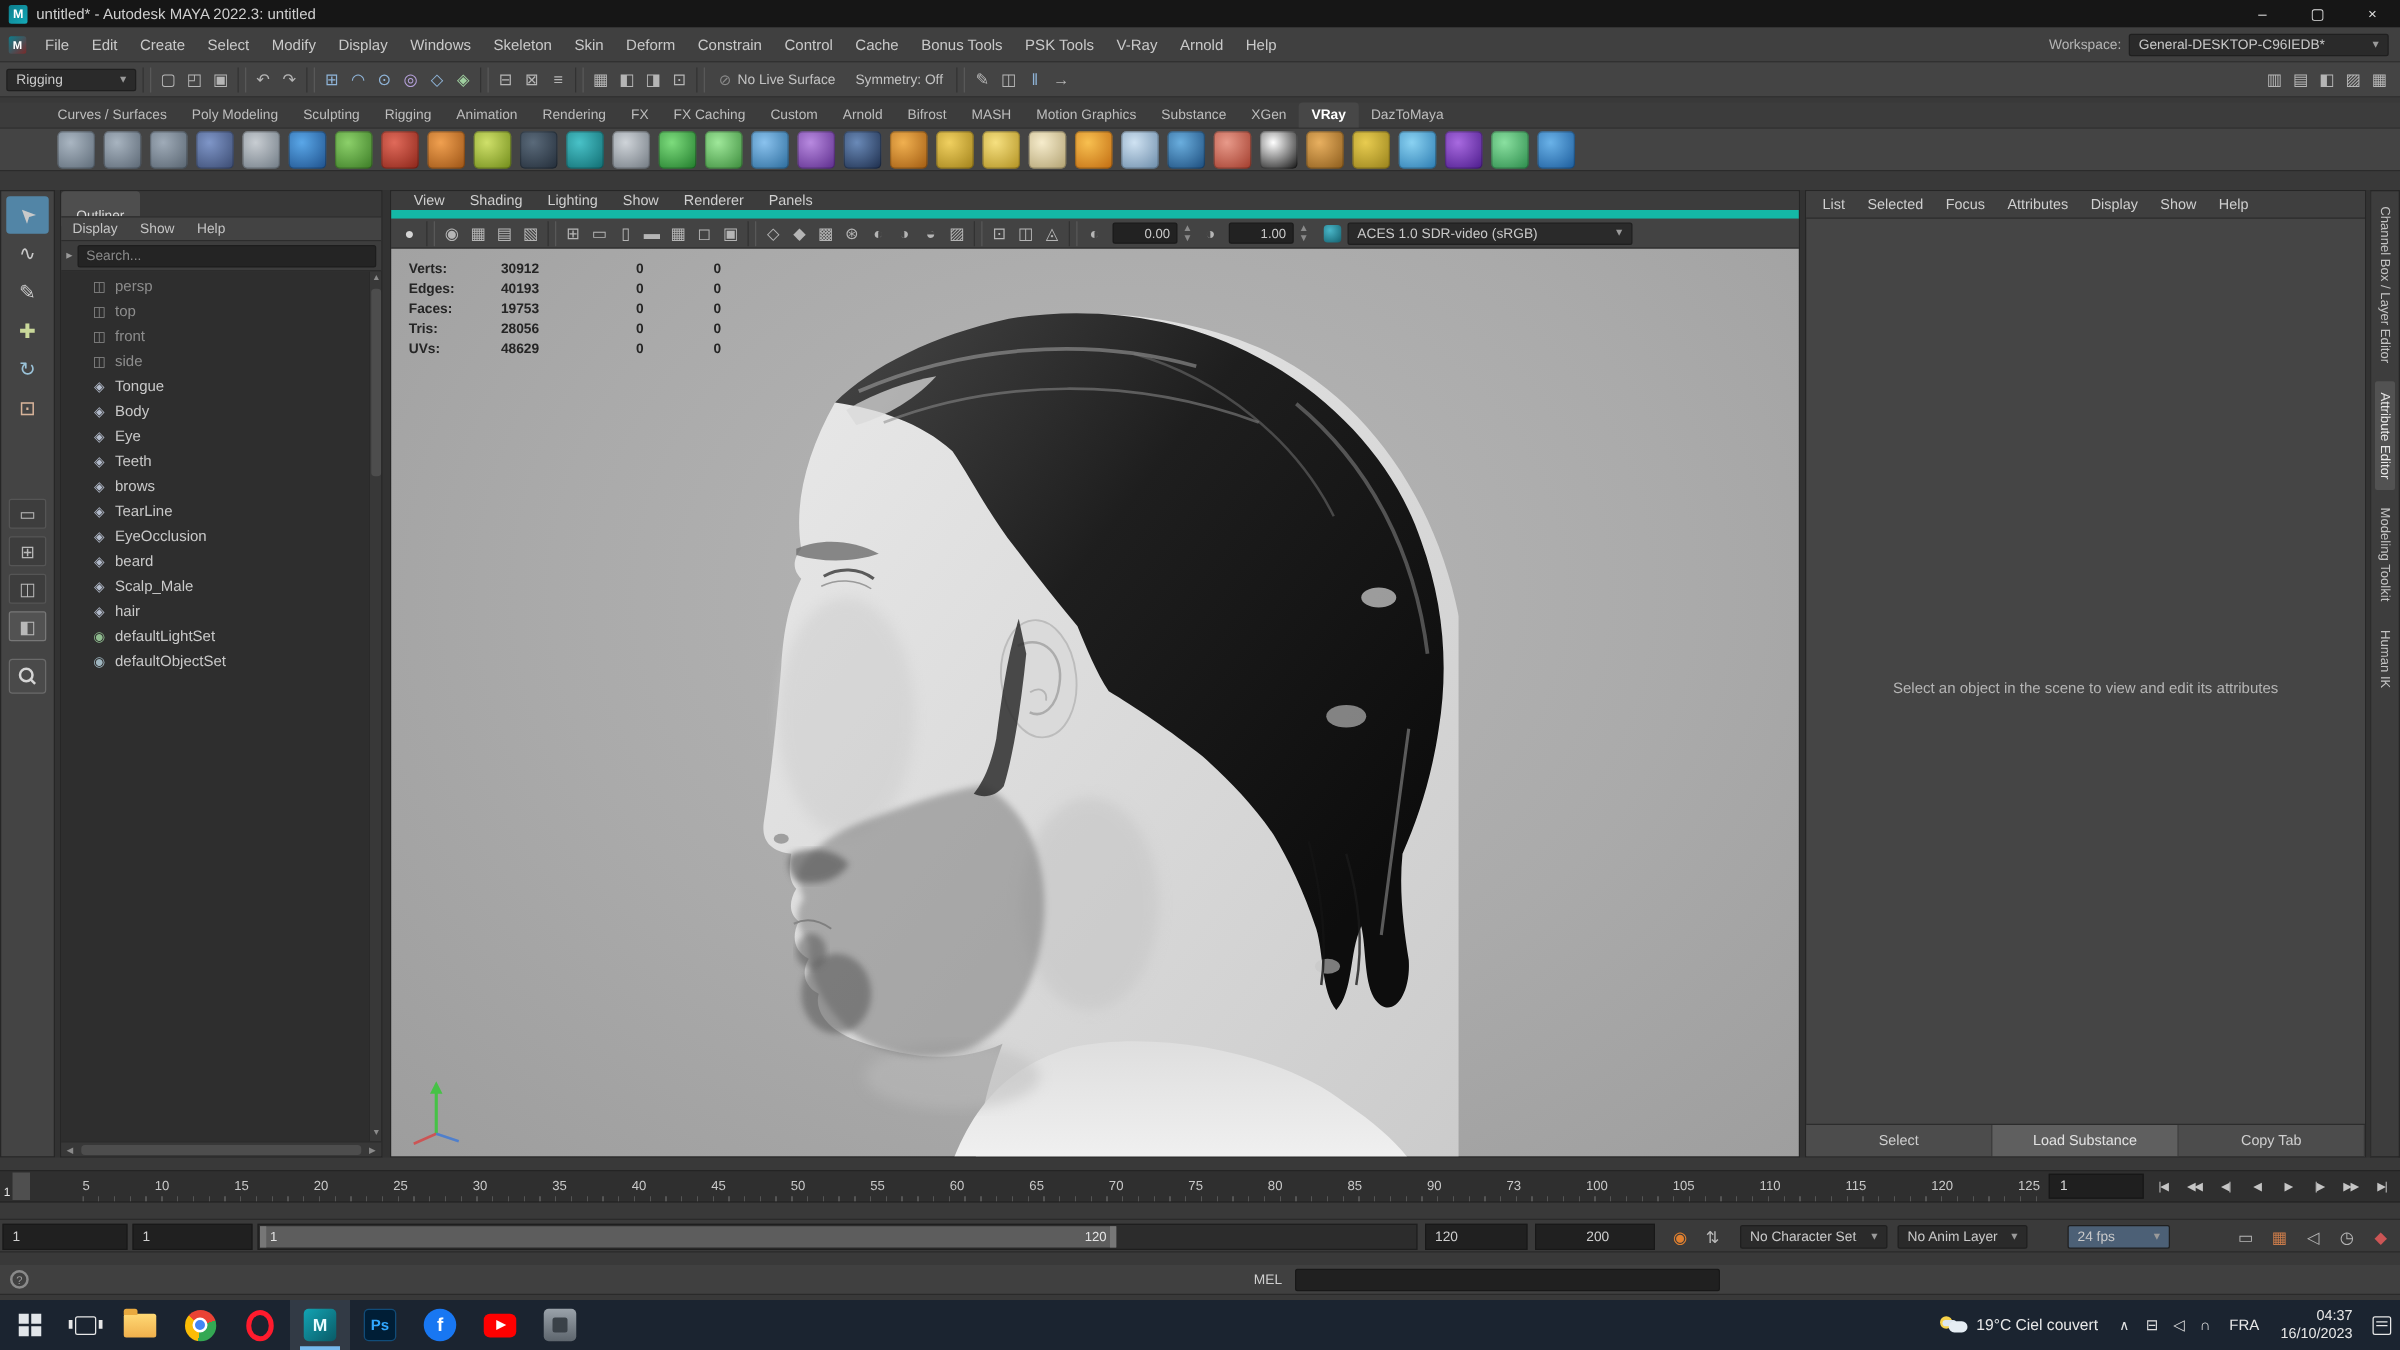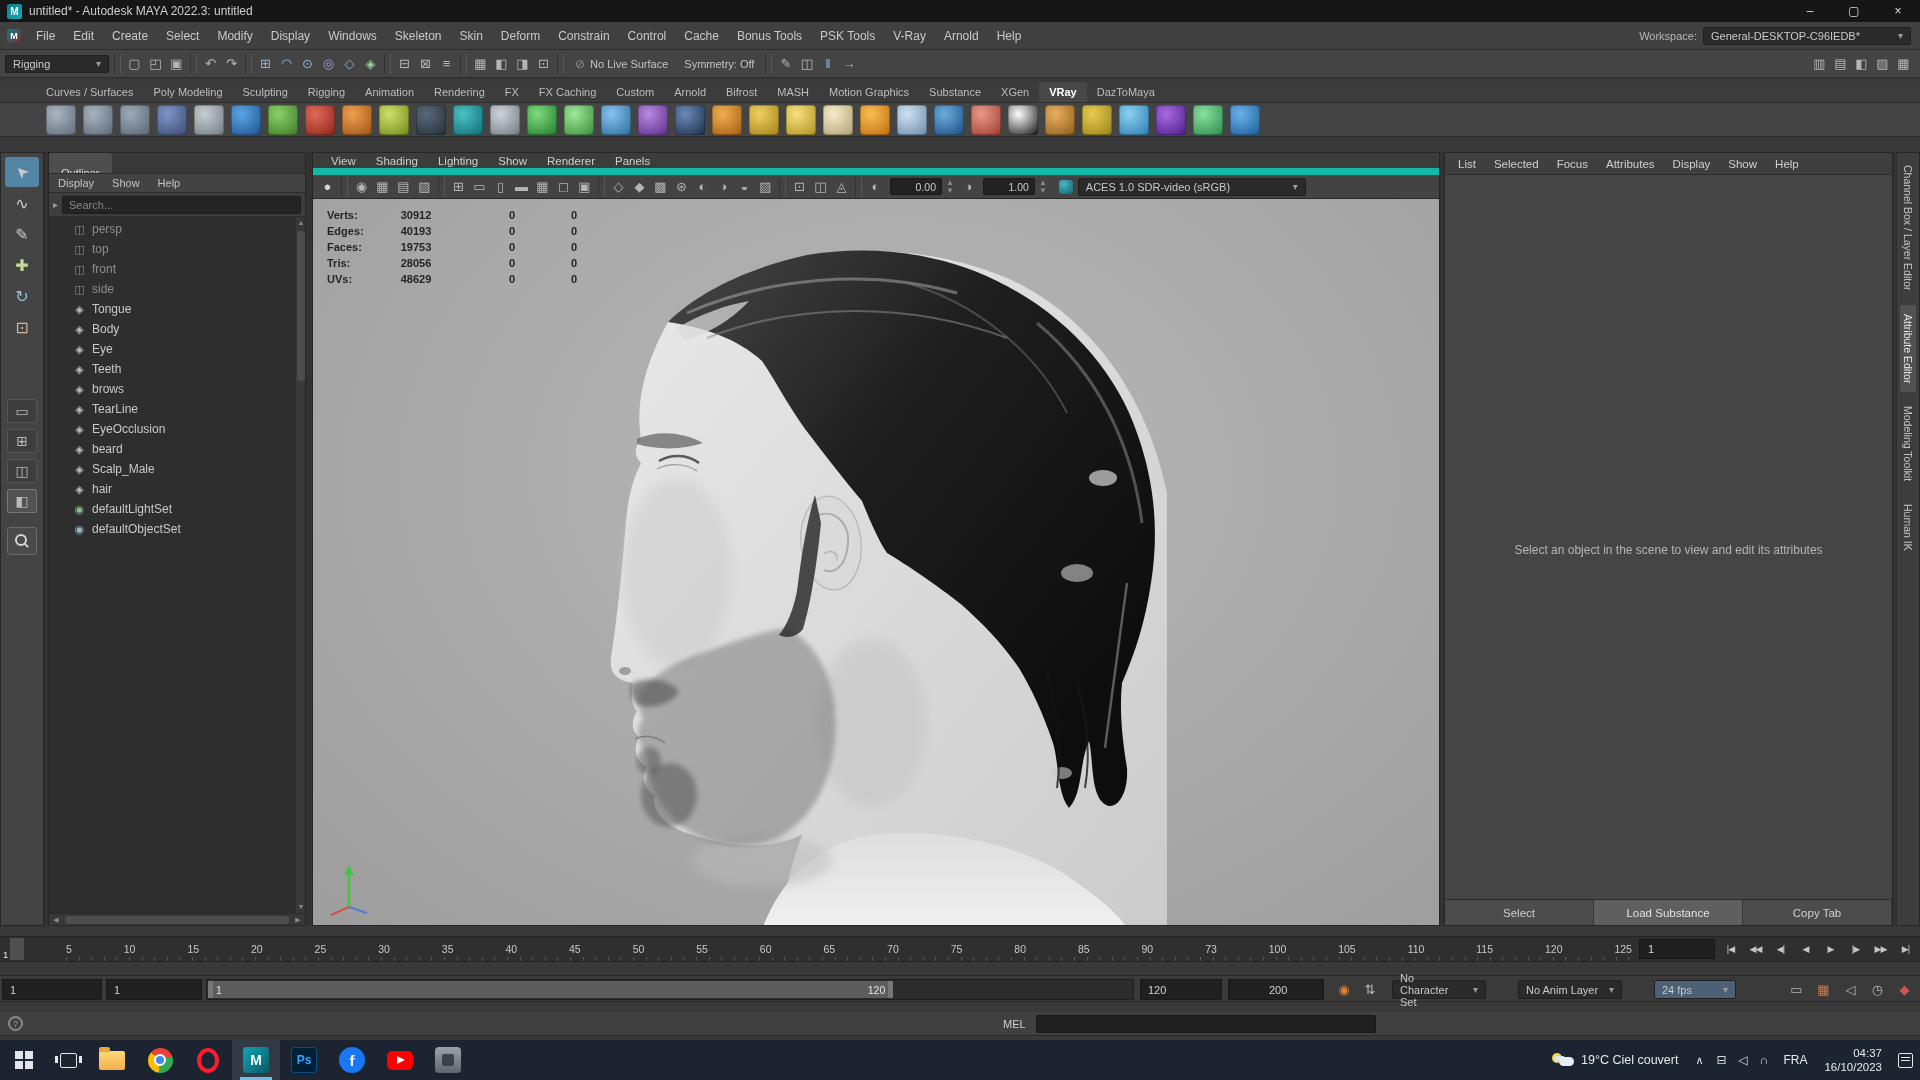"No Character Set" span.dd { width: 94px -> 118px }
